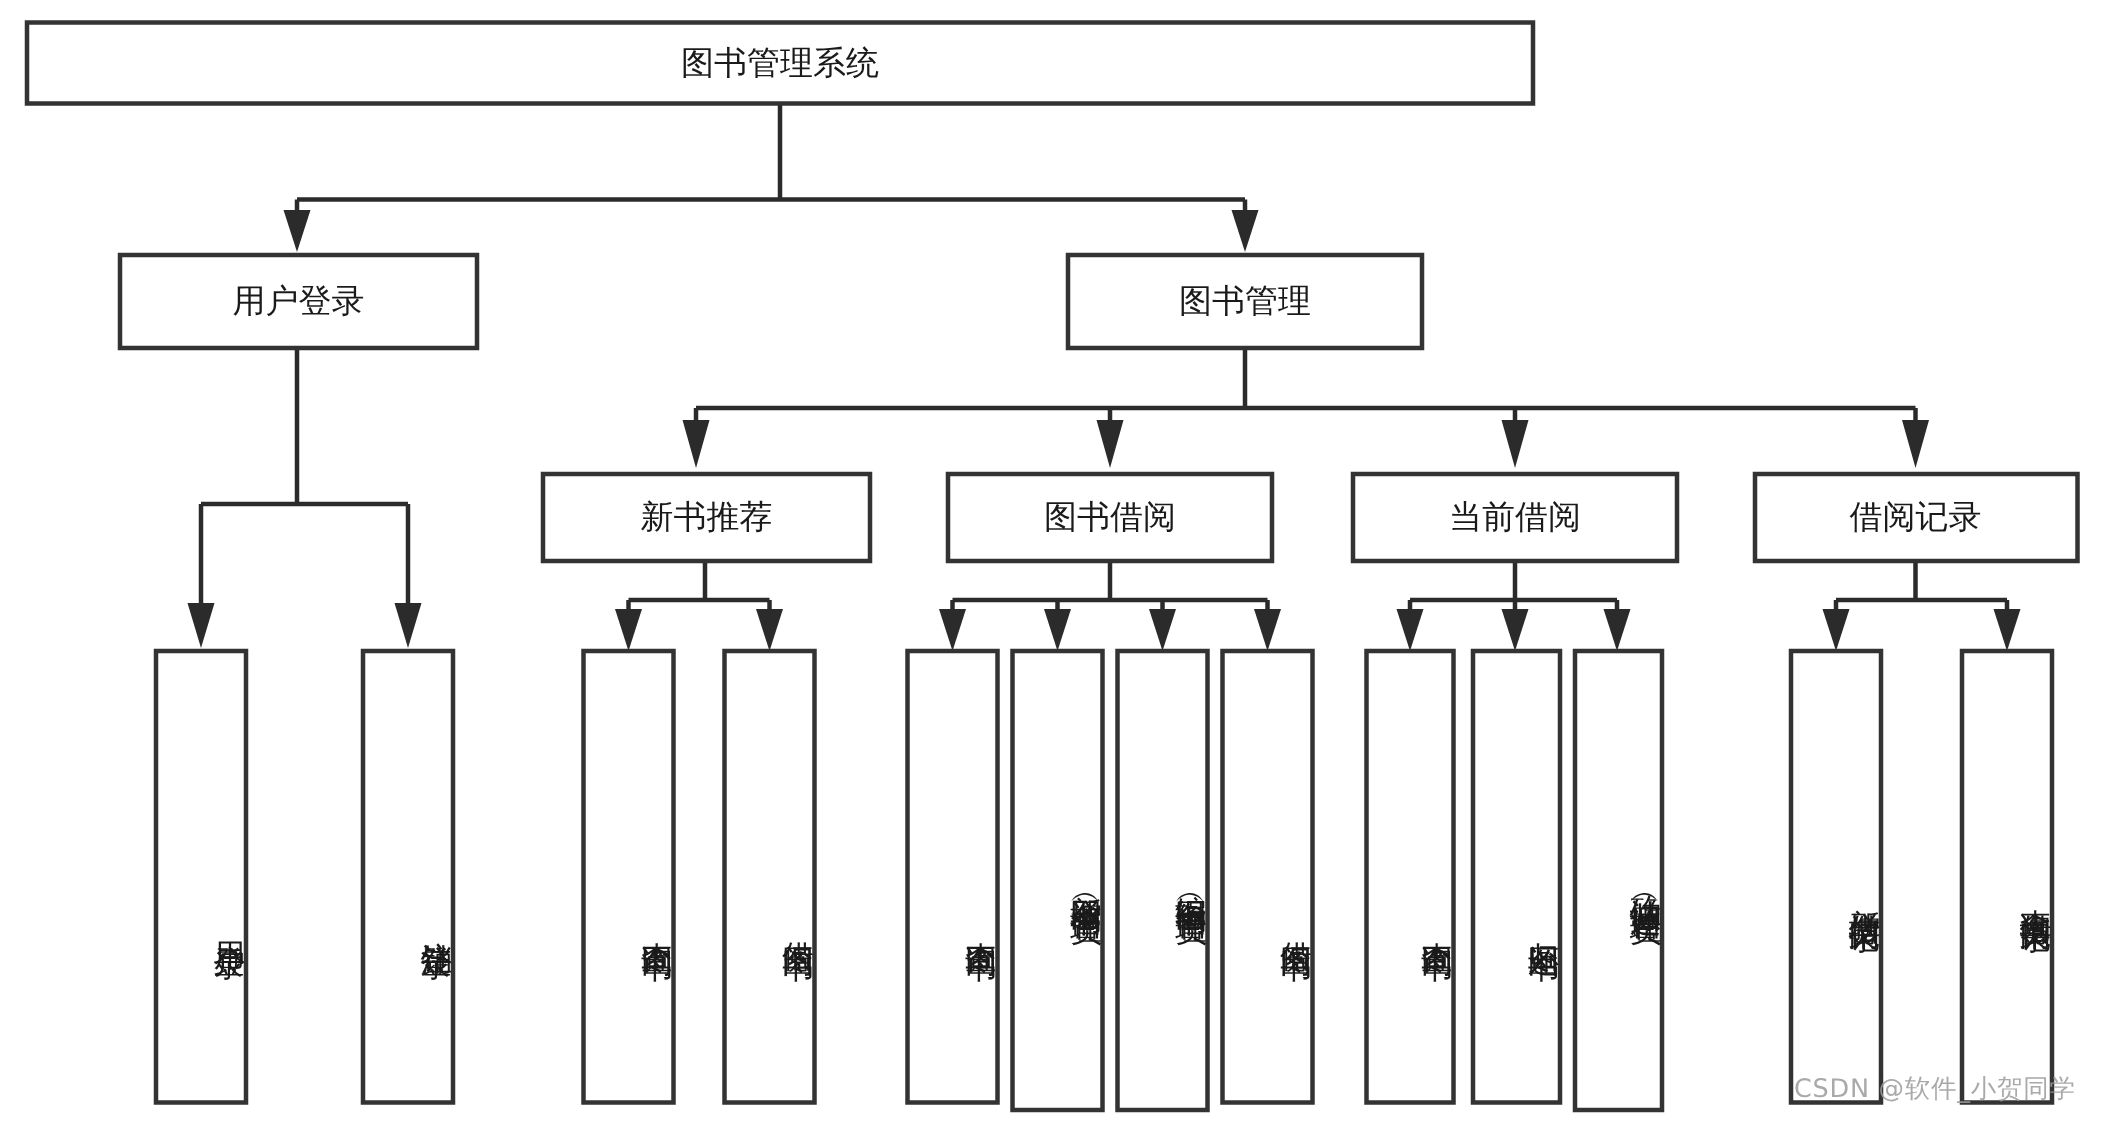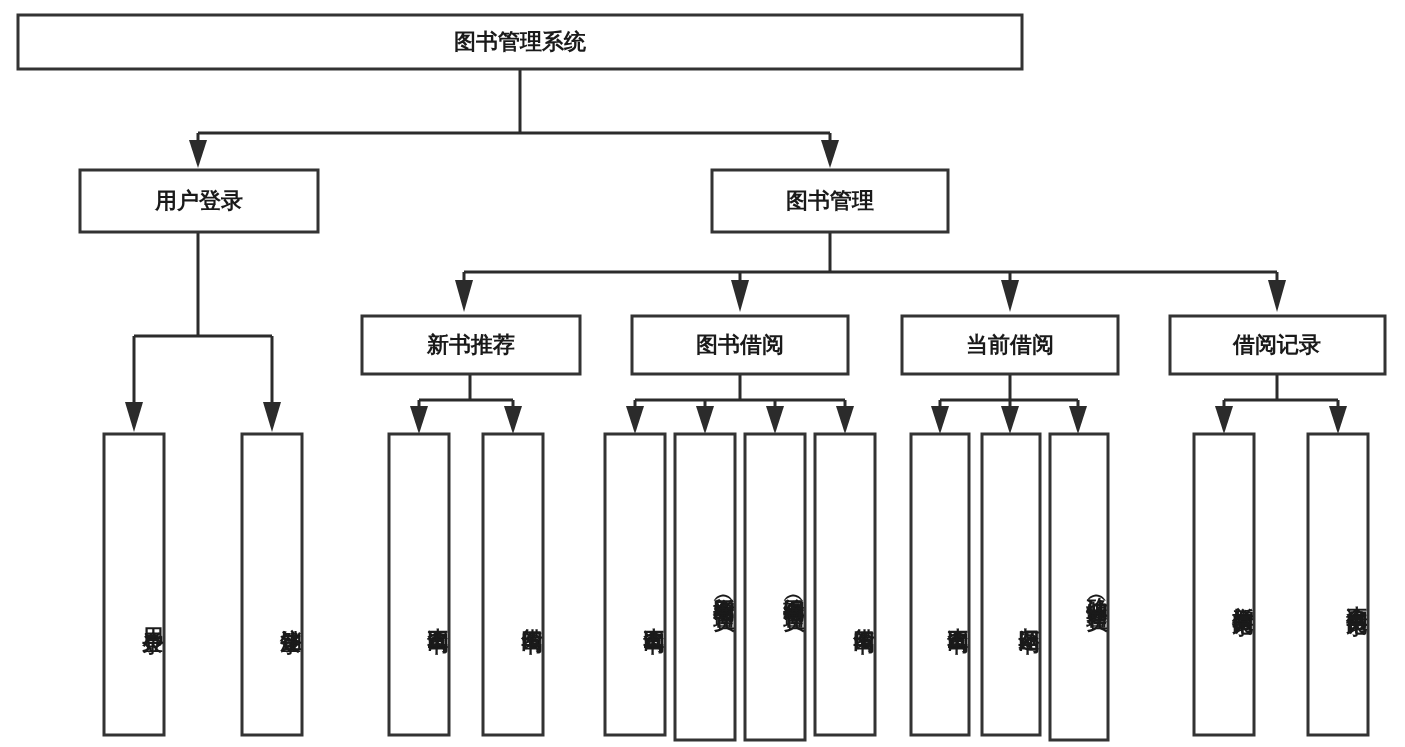"图书管理系统" #diagram-root { font-weight: bold -> none }
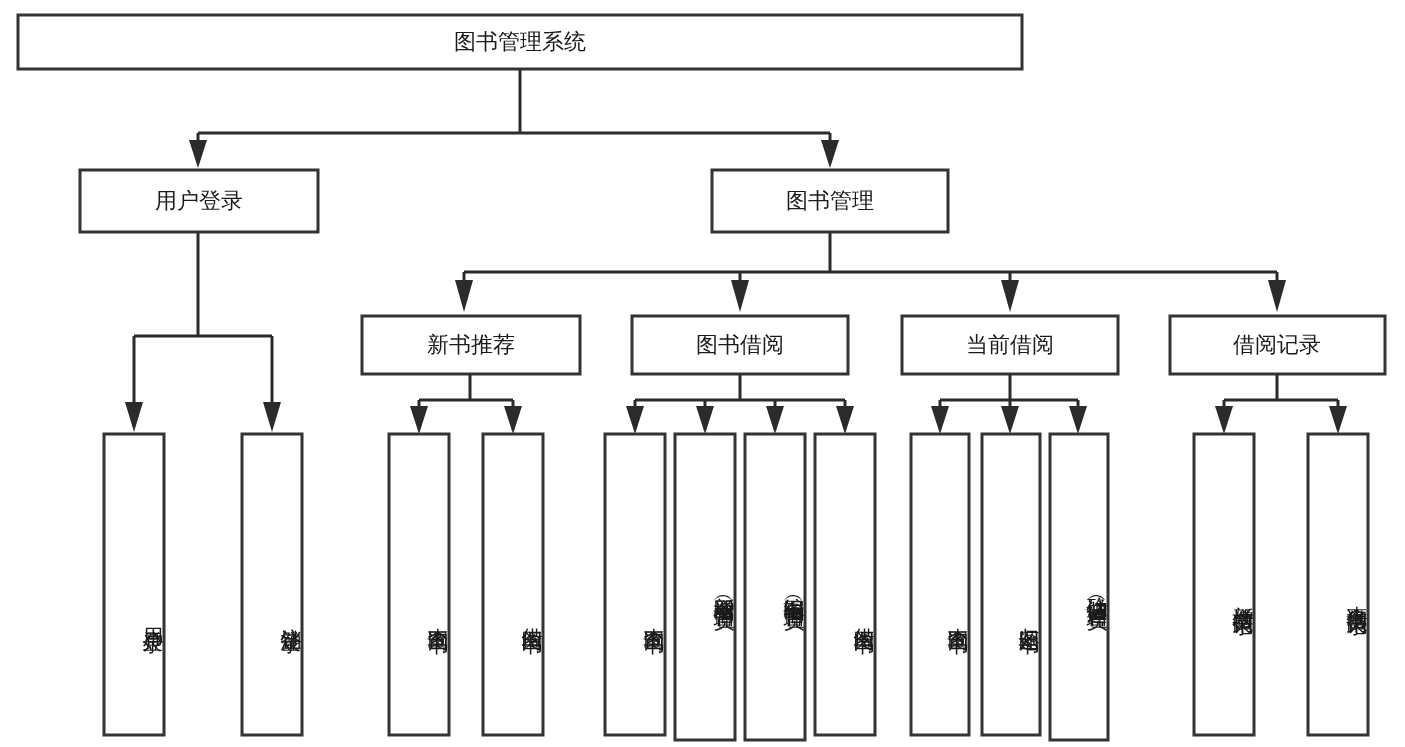"CSDN @软件_小贺同学" div.watermark { html: none -> <div>CSDN @软件_小贺同学</div> }
